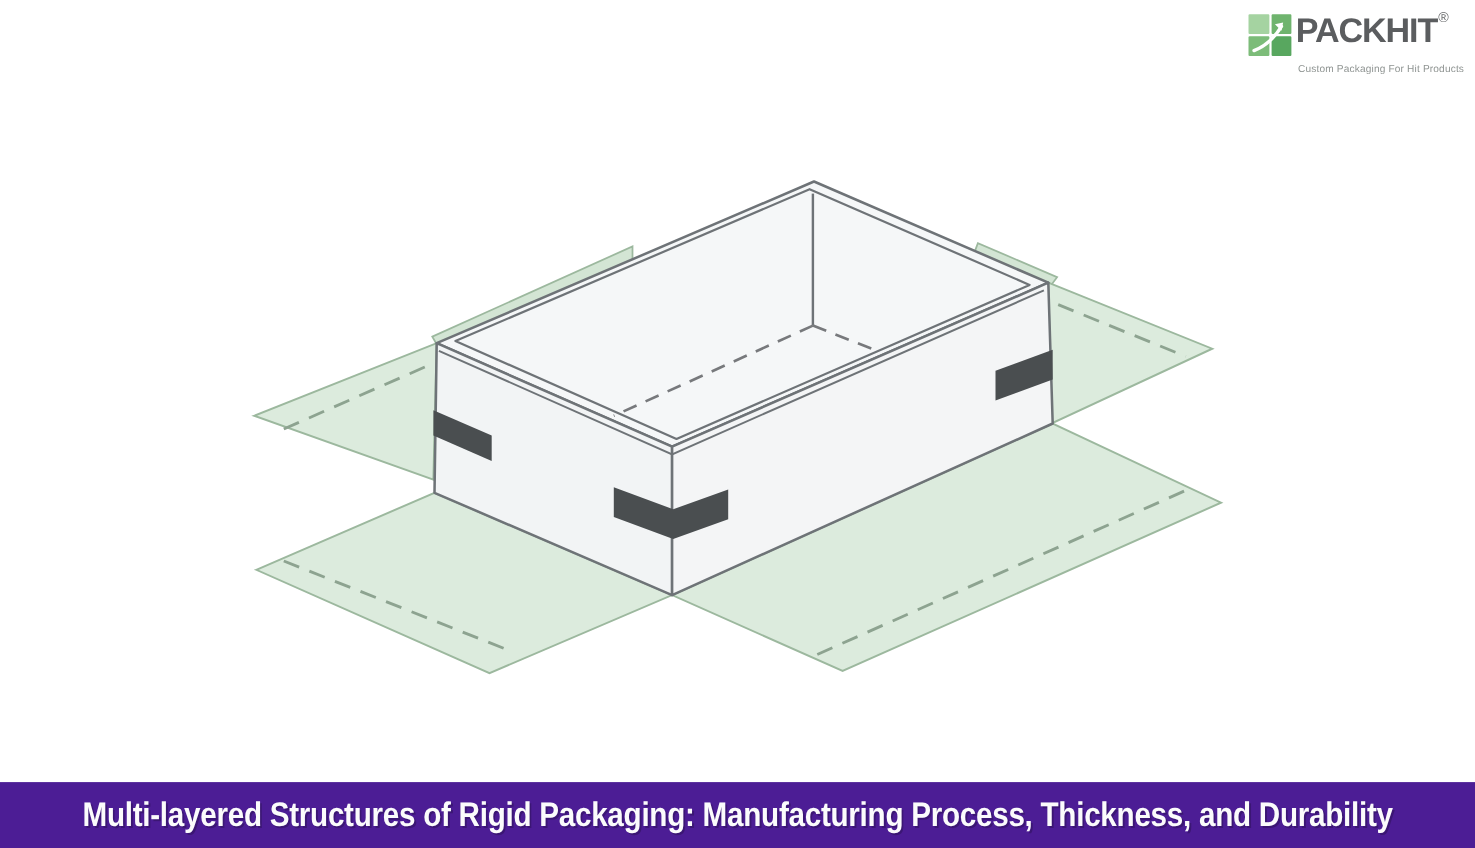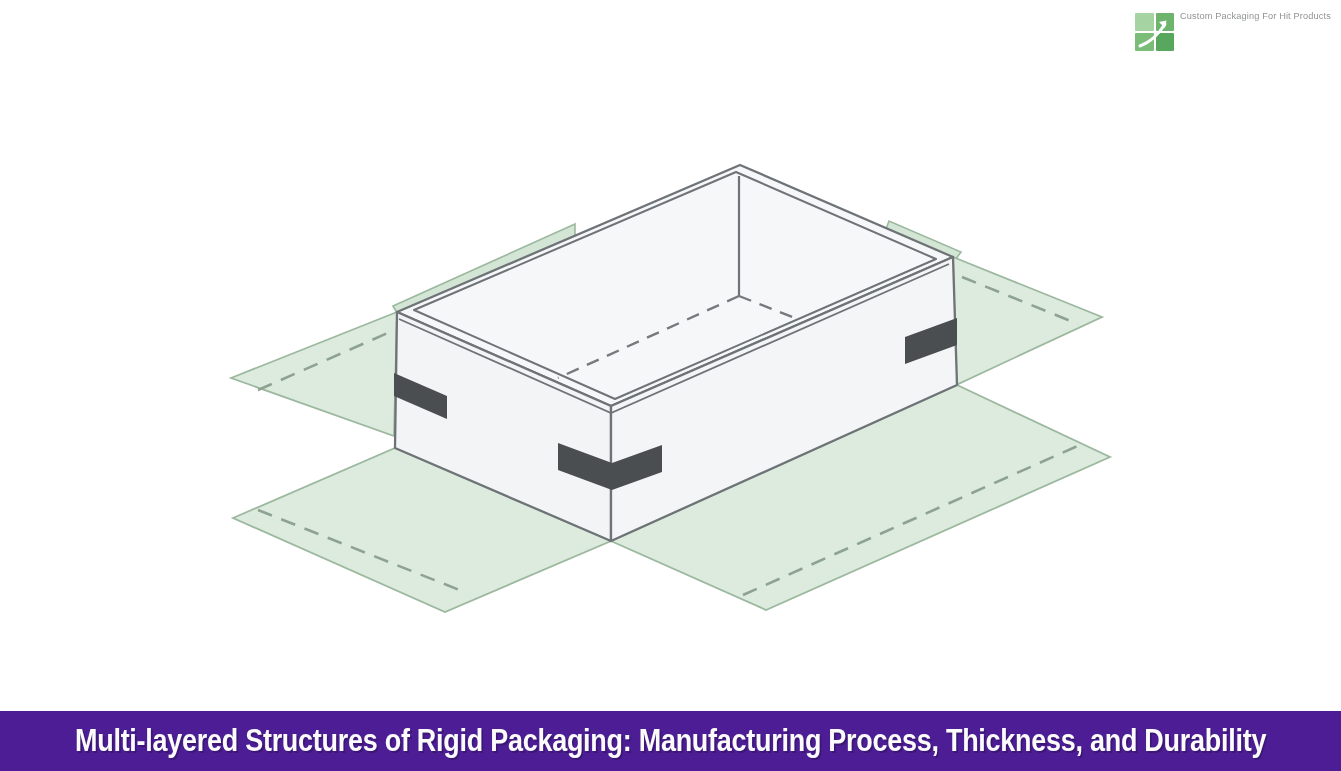"PACKHIT" div.logo-nameline { html: none -> <div> <span>PACKHIT</span> <span>®</span> </div> }
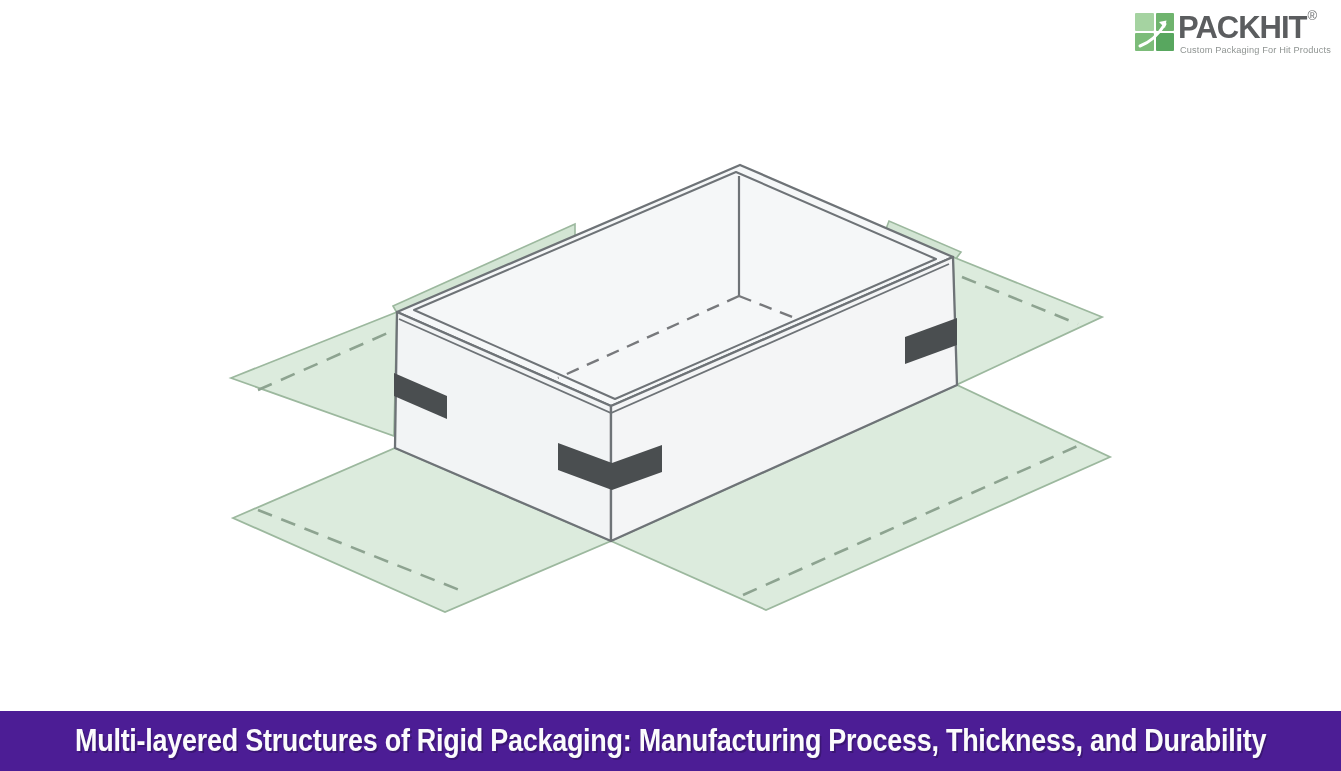"Custom Packaging For Hit Products" .logo-tagline { margin-top: 3px -> 15px }
